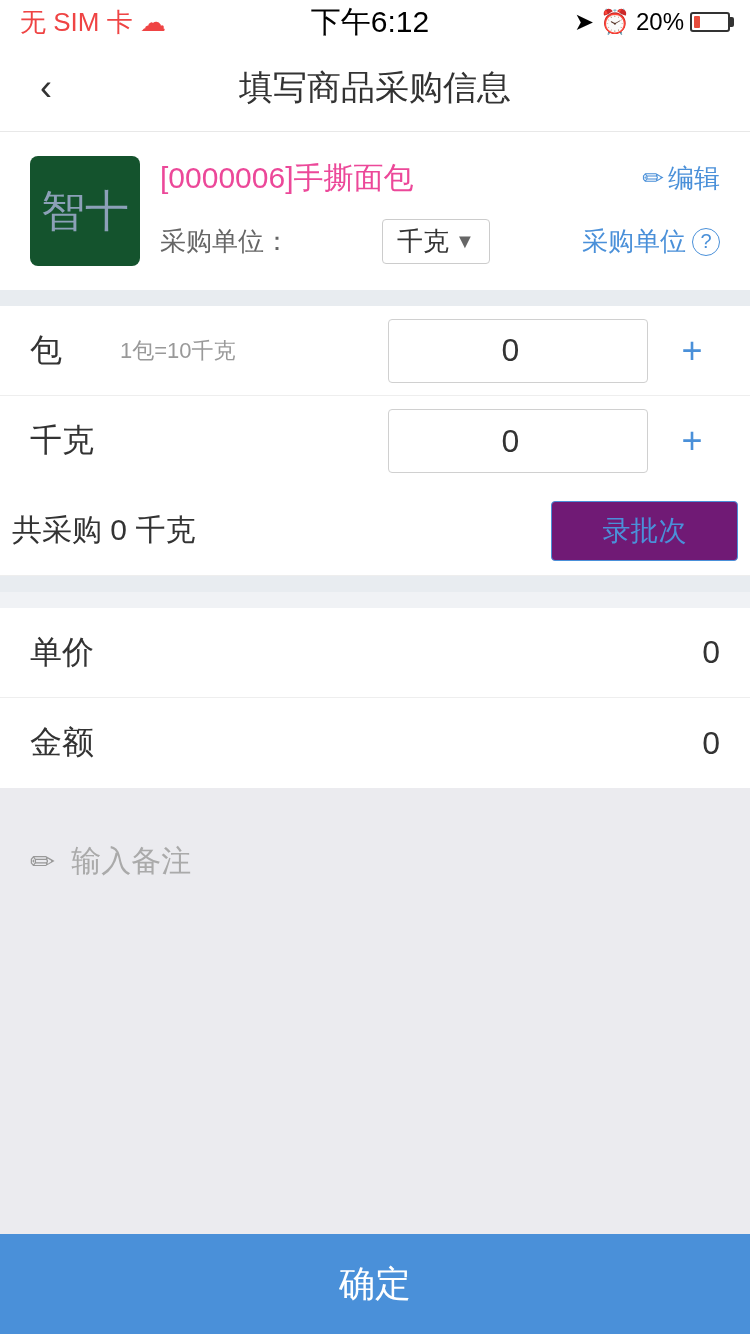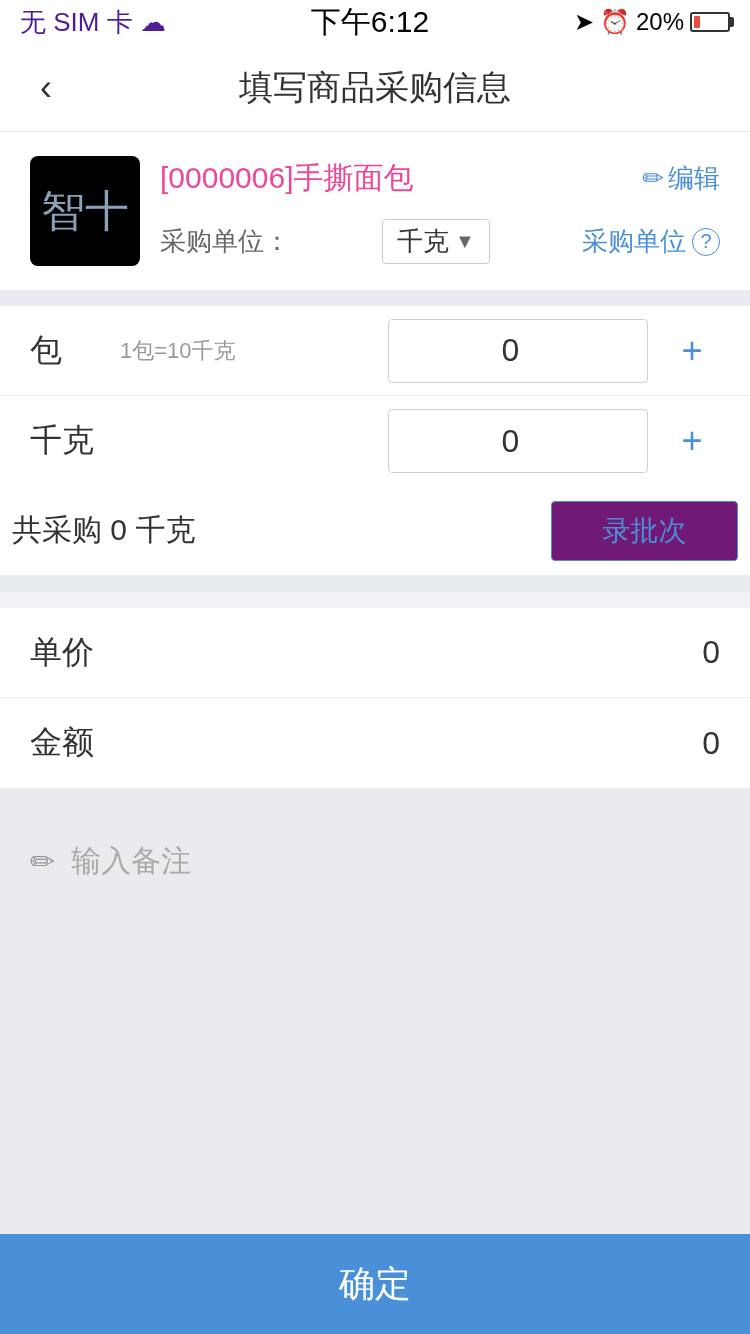"无 SIM 卡 ☁" .status-left { color: #4c1d95 -> #ef4444 }
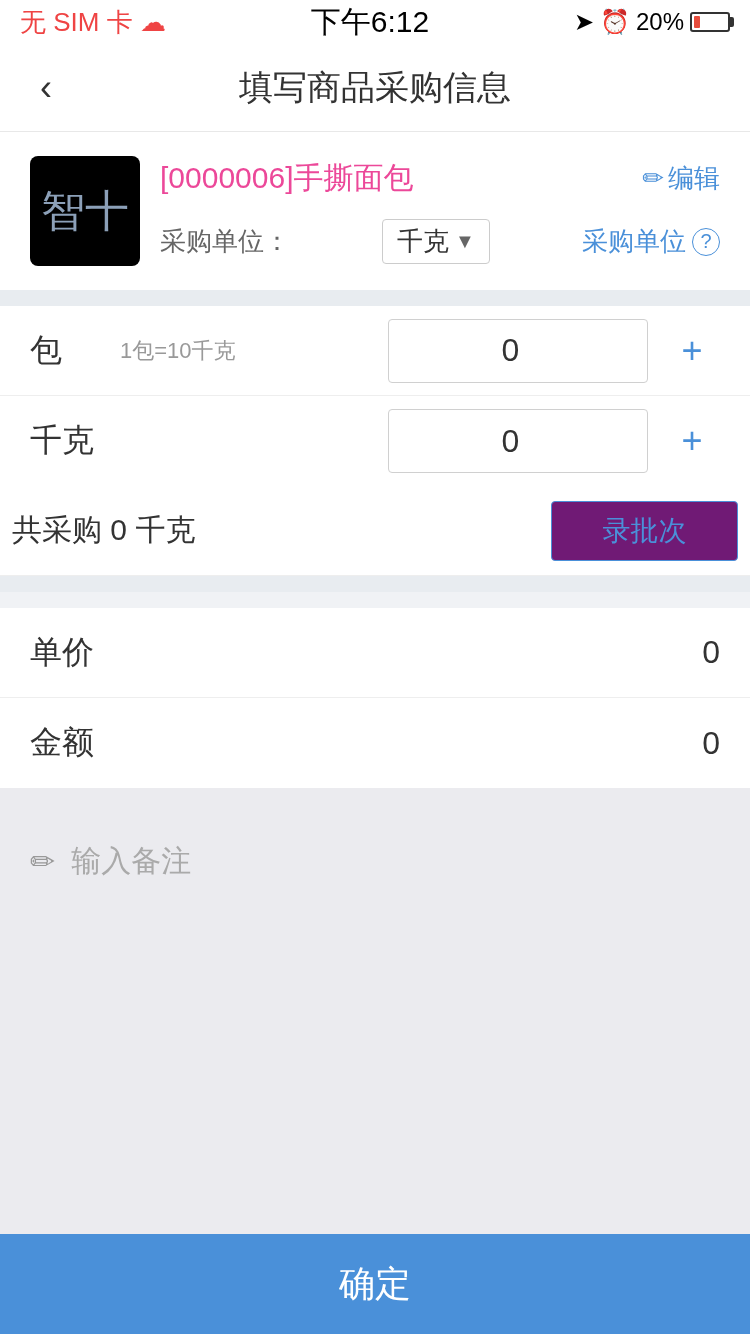"智十" .product-image { background: #000000 -> #14532d }
